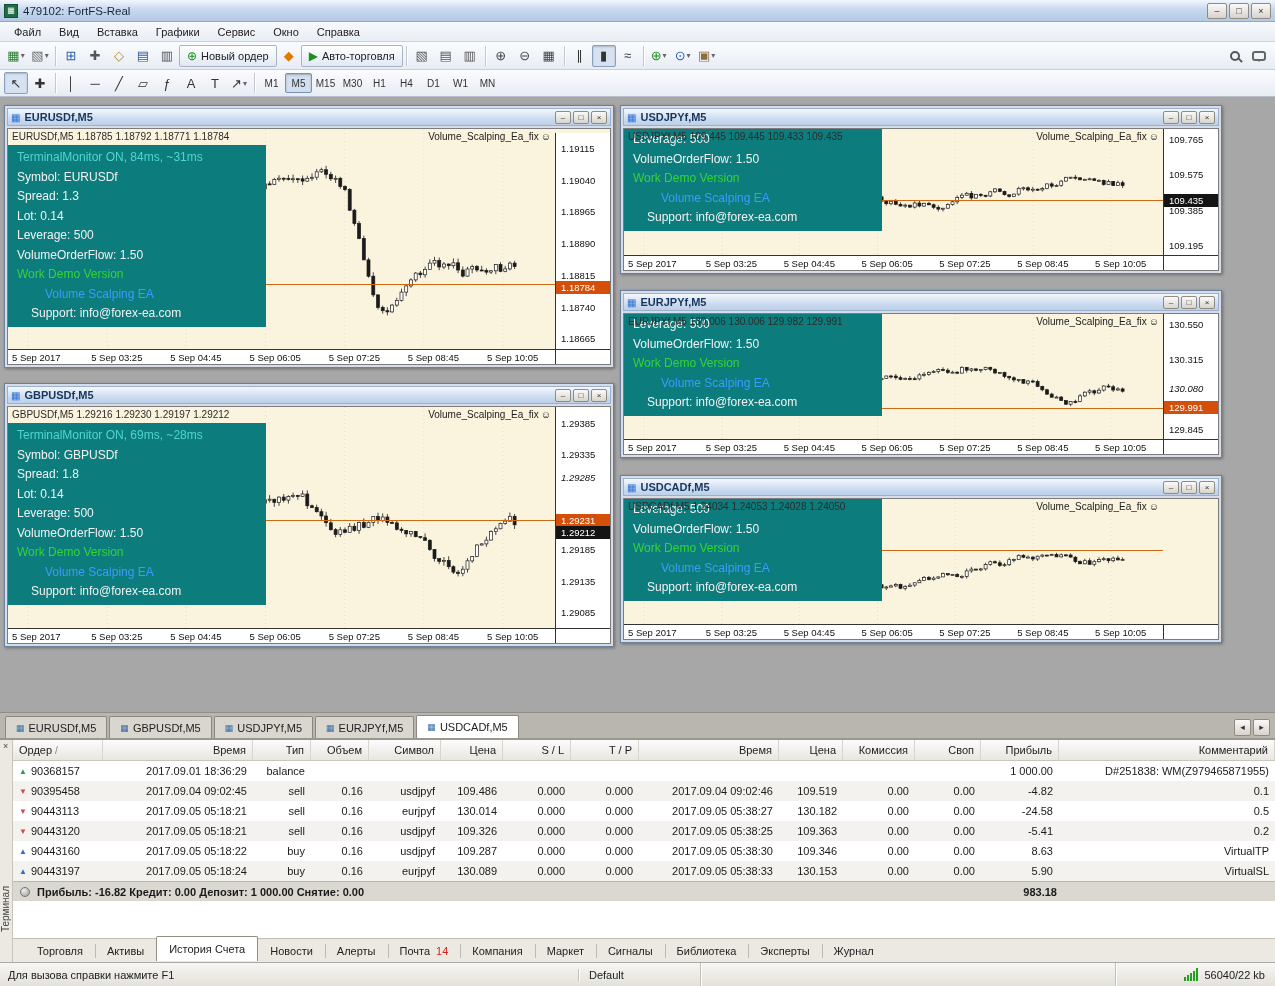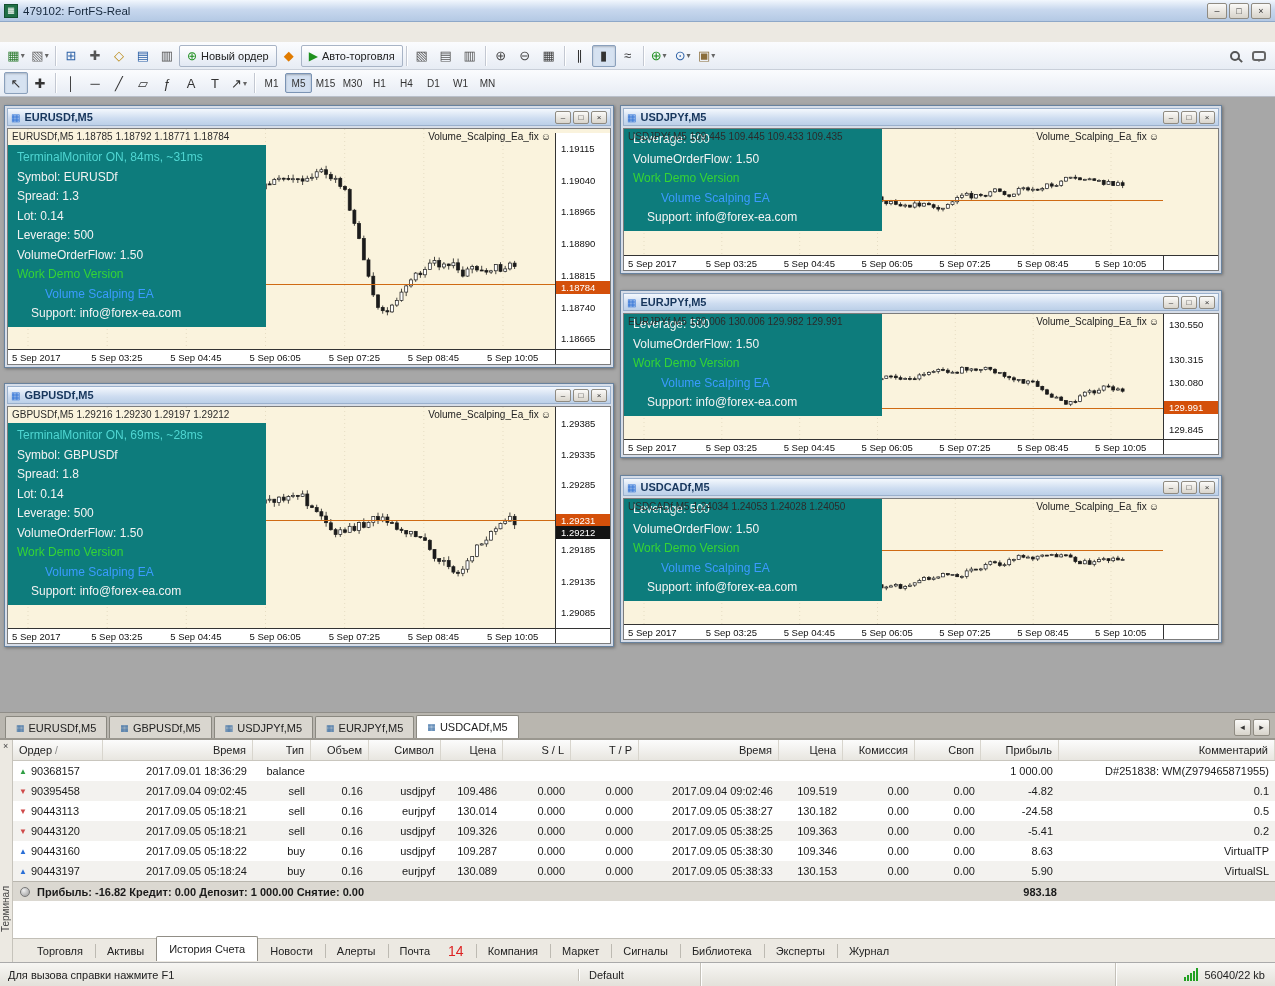"Файл" div.menubar { html: none -> <div> <span>Файл</span> <span>Вид</span> <span>Вставка</span> <span>Графики</span> <span>Сервис</span> <span>Окно</span> <span>Справка</span> </div> }
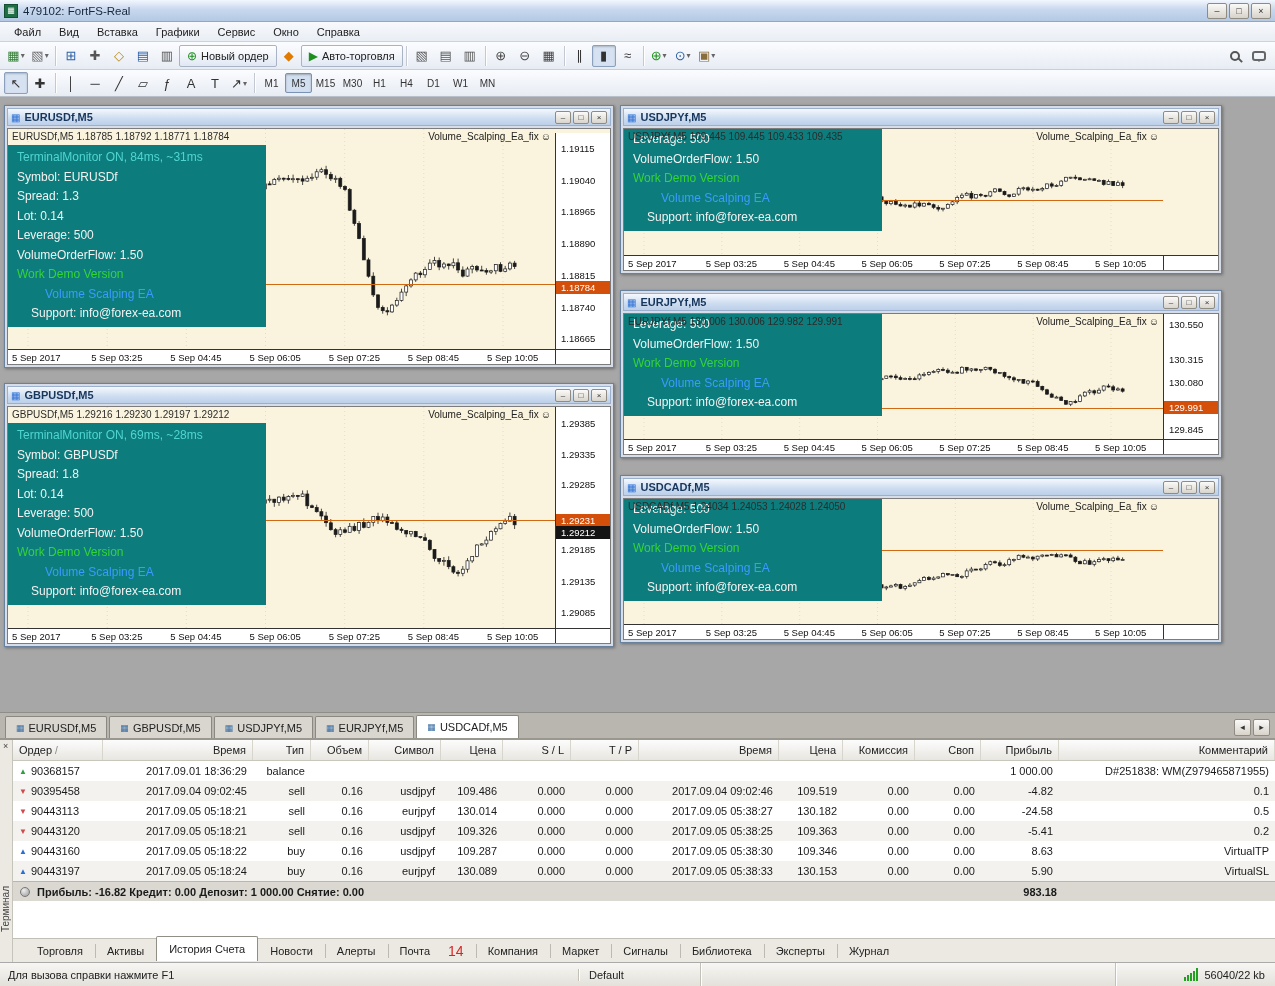"109.765" div.vaxis { html: none -> <div> <span>109.765</span> <span>109.575</span> <span>109.385</span> <span>109.195</span> <span>109.435</span> </div> }
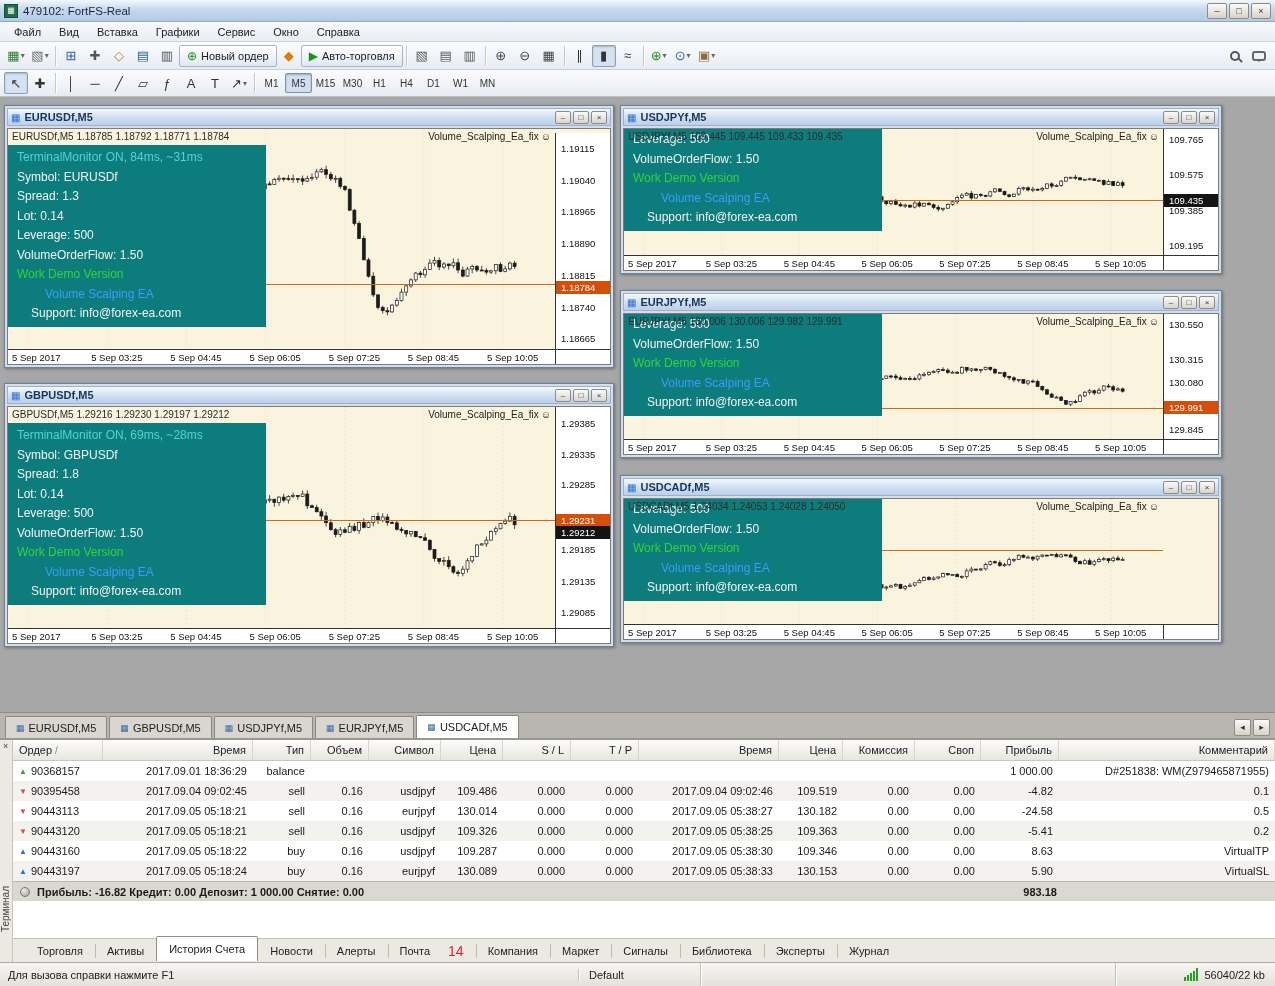"130.080" span.vtick { font-style: none -> italic; top: 63px -> 69px }
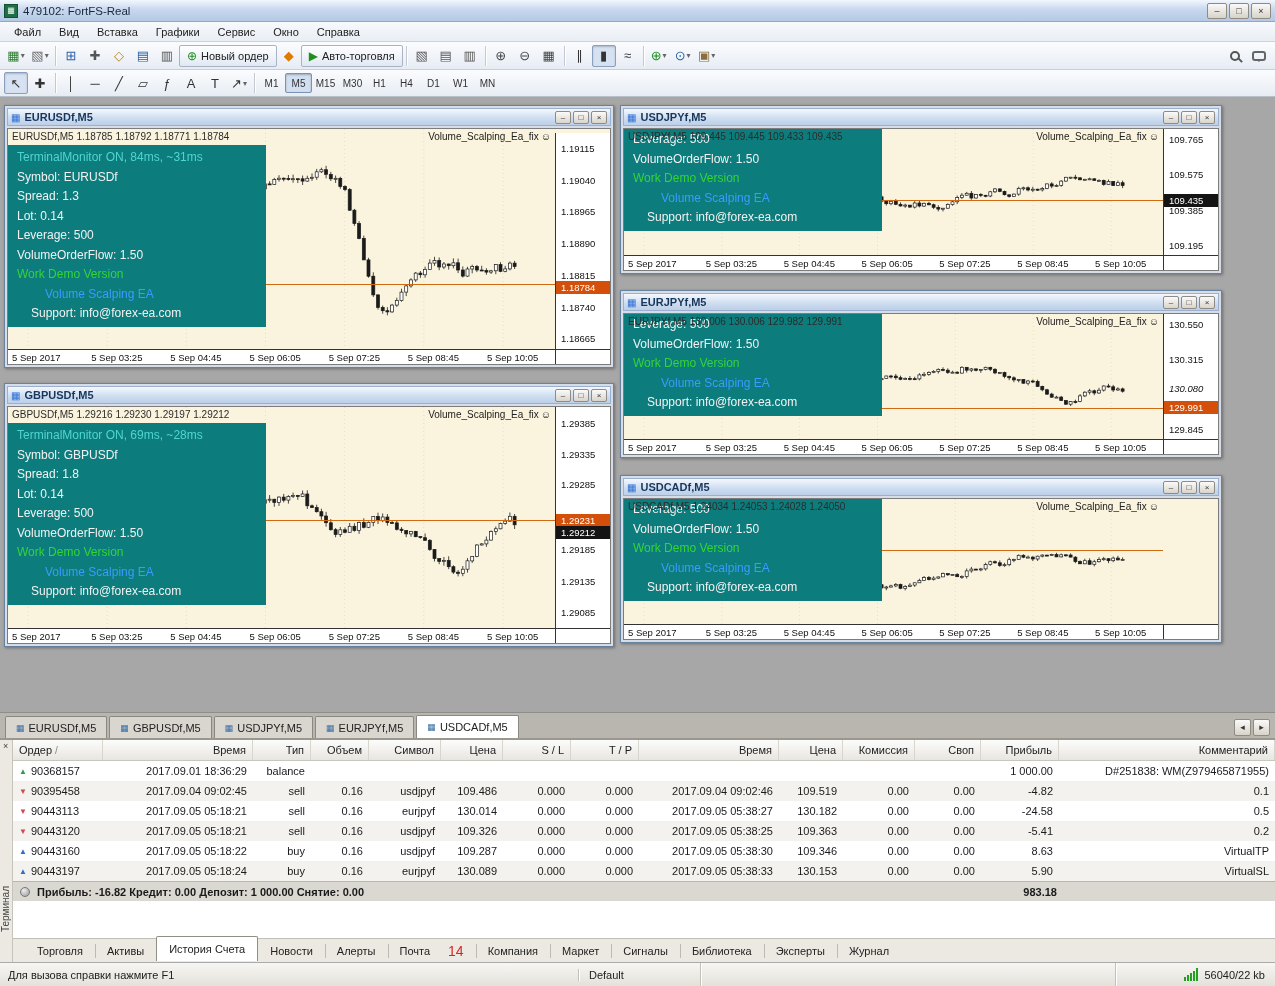"1.29285" span.vtick { font-style: none -> italic; top: 72px -> 65px }
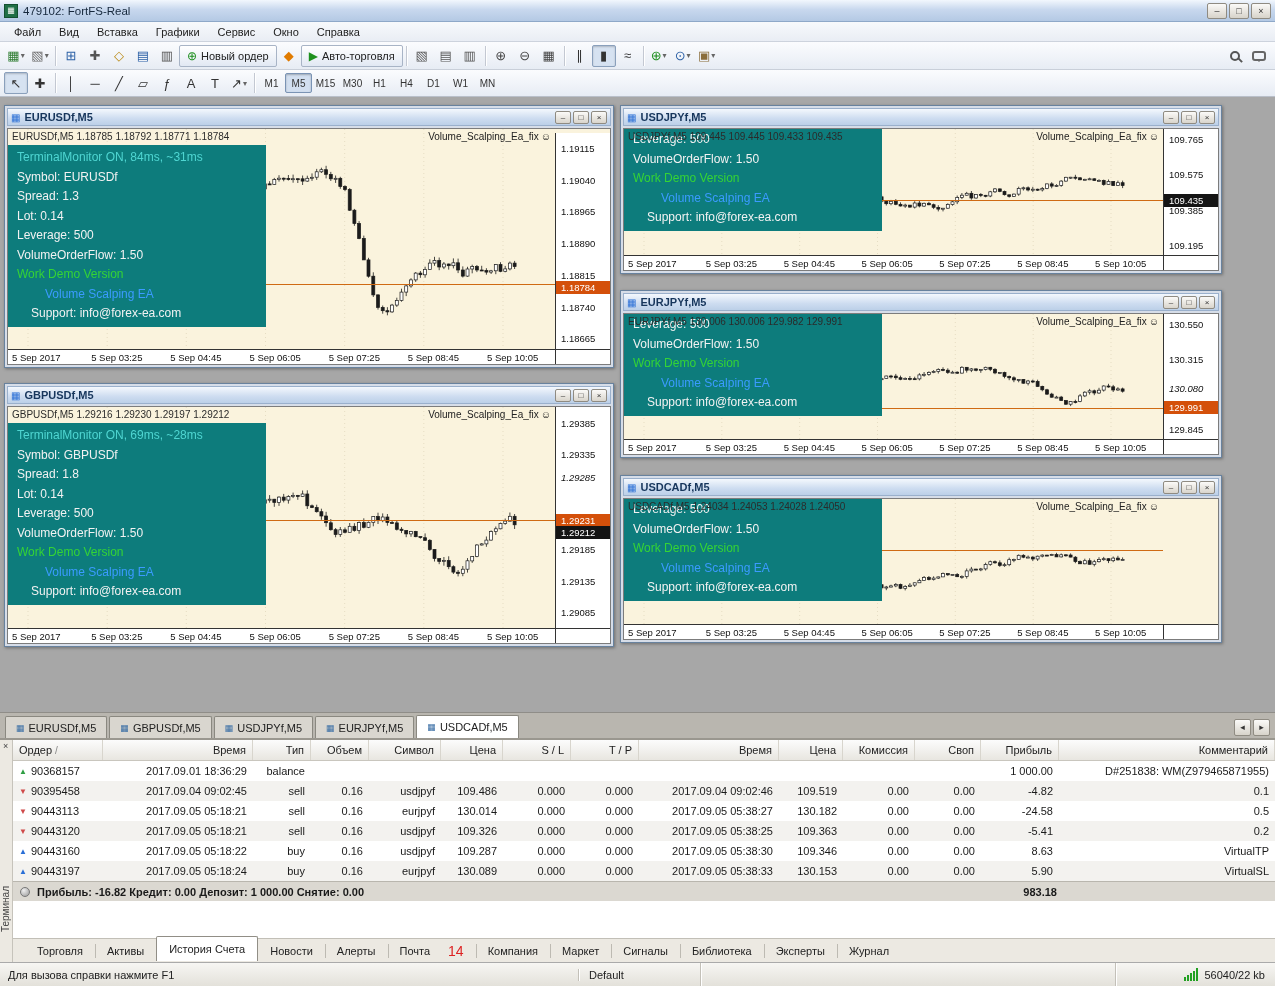"14" .badge { font-size: 14px -> 11px; margin-left: 18px -> 6px }
